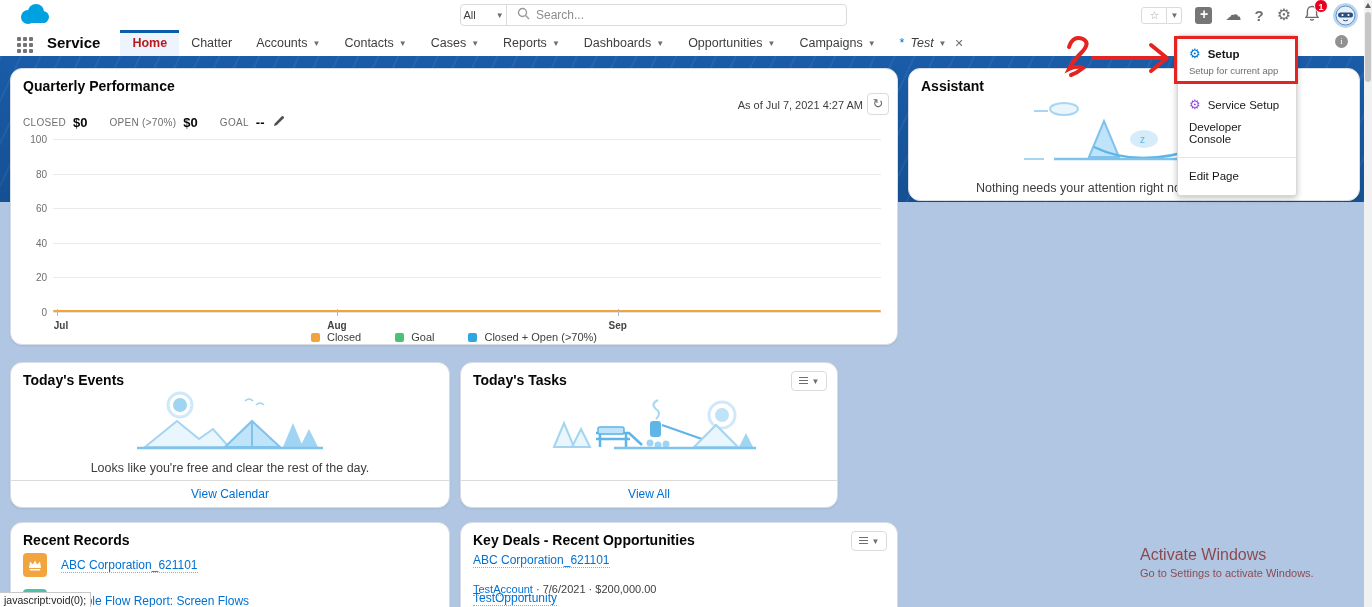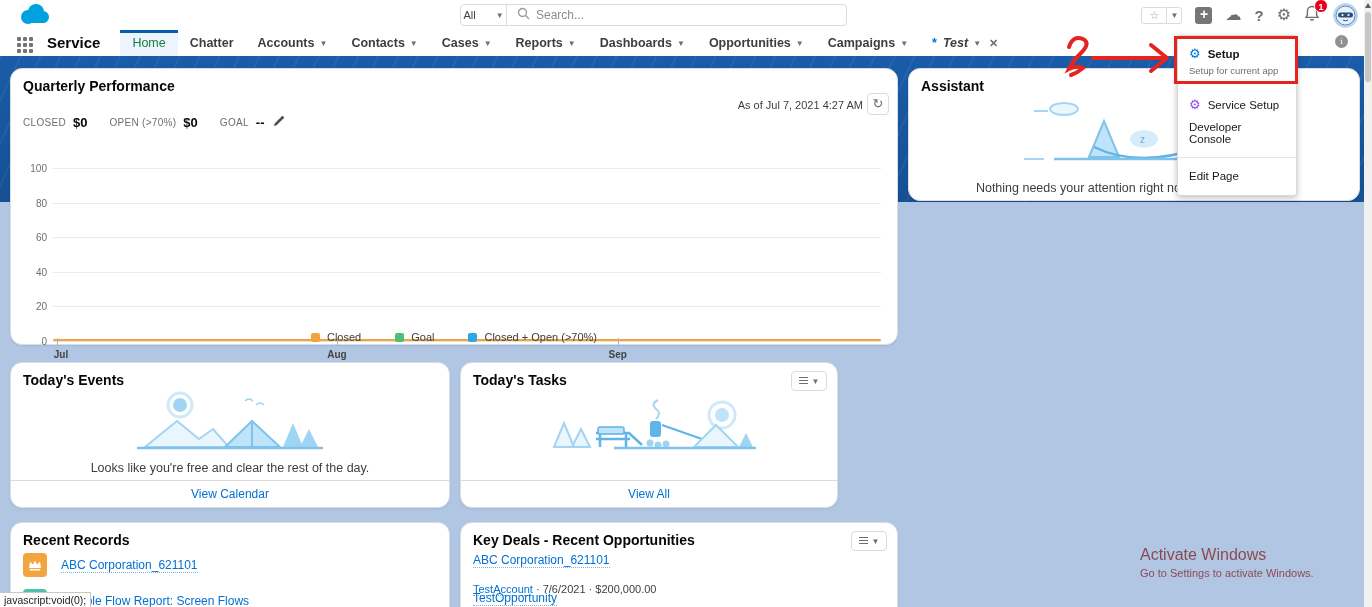"Home" .tab.active { color: #15803d -> #b91c1c; font-weight: normal -> bold }
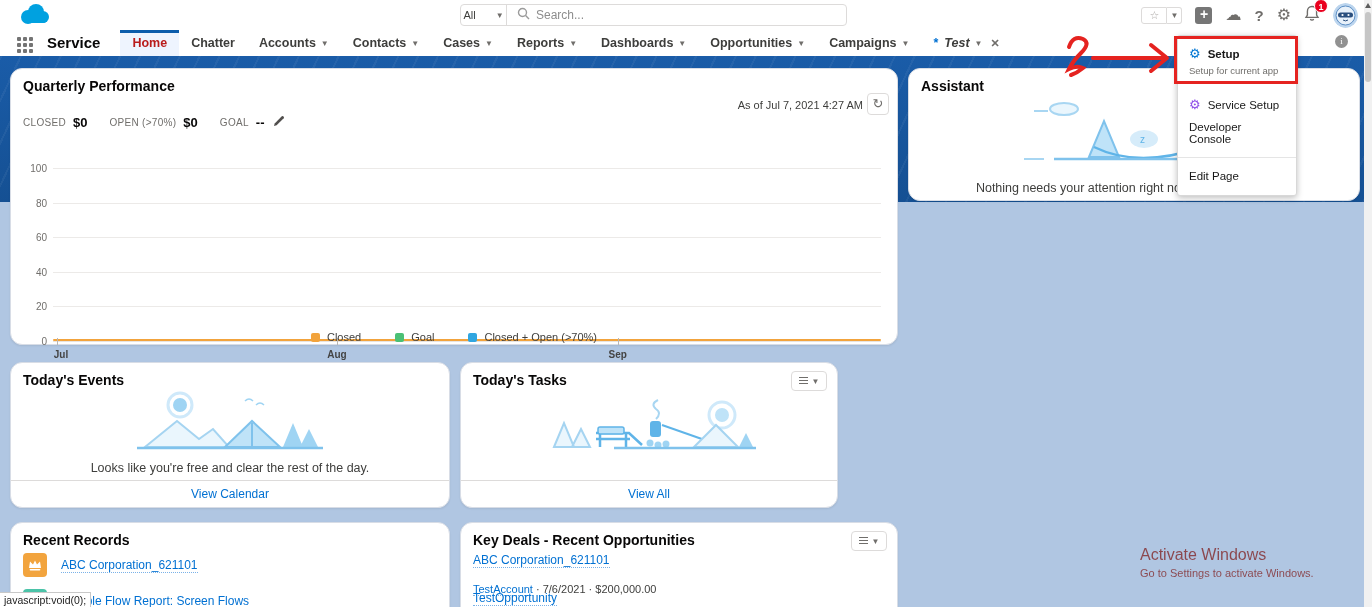"Chatter" .tab { font-weight: bold -> none }
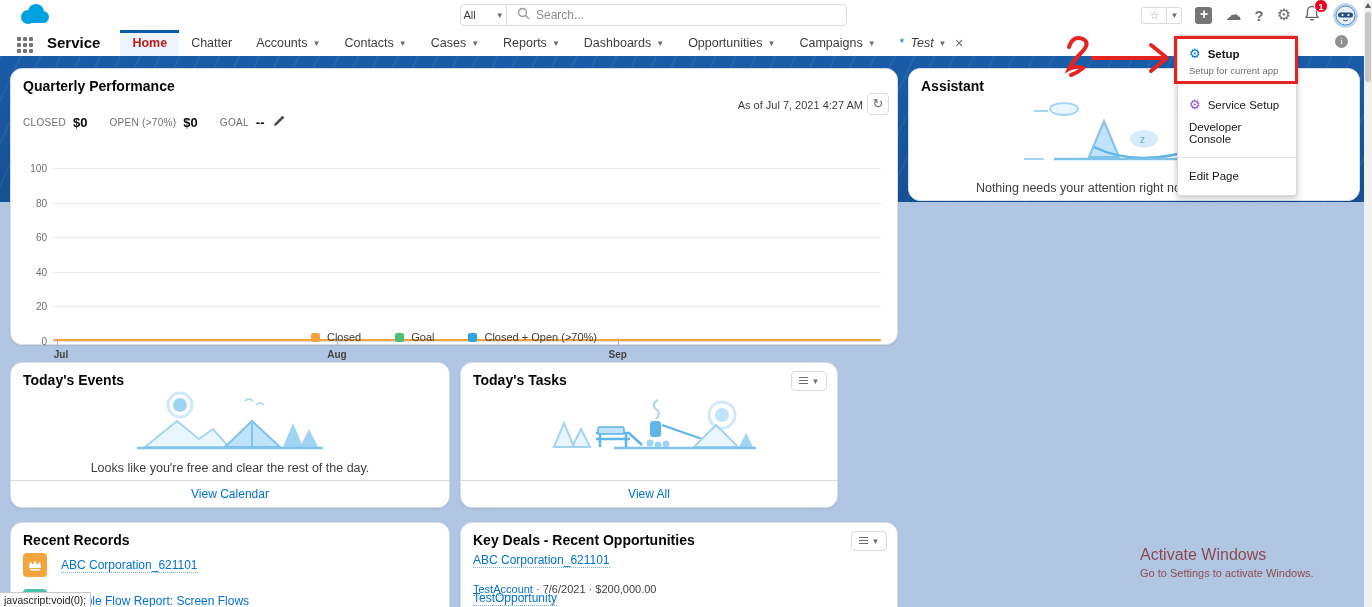"100" .plot { margin-top: 29px -> none }
